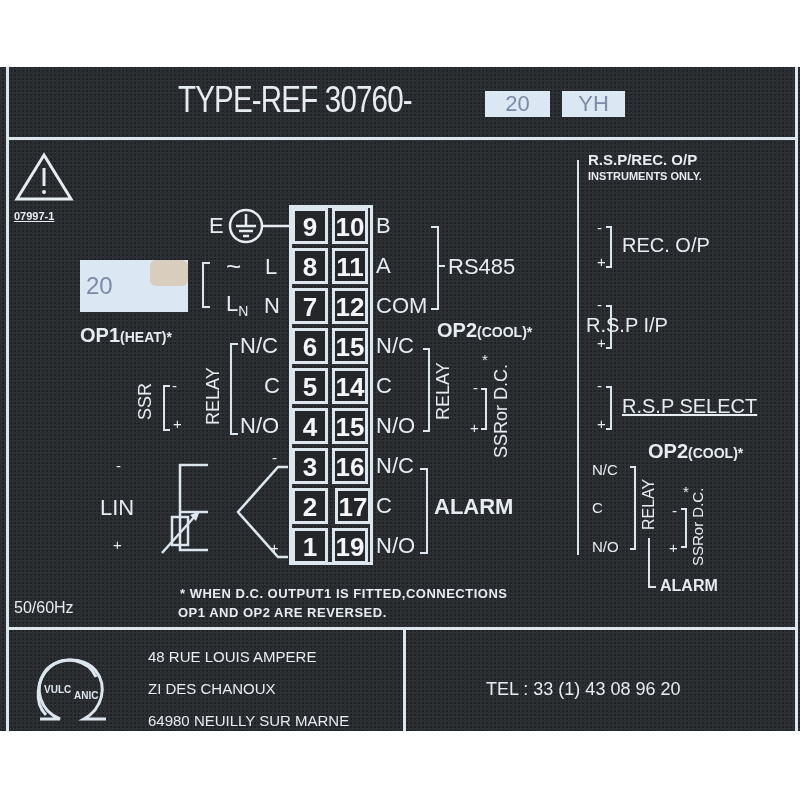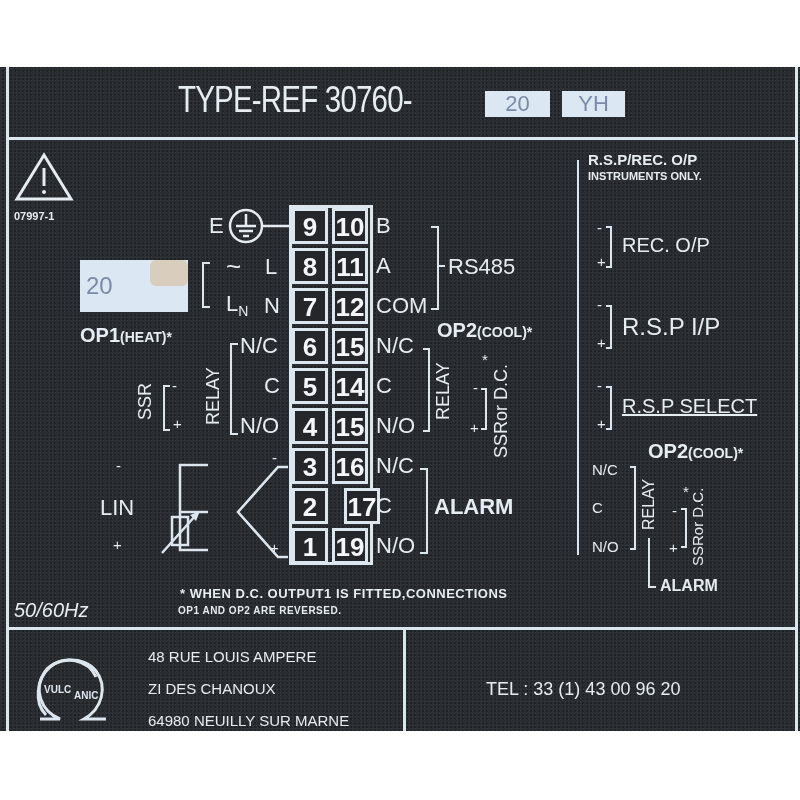"07997-1" div.t { text-decoration: none -> underline }
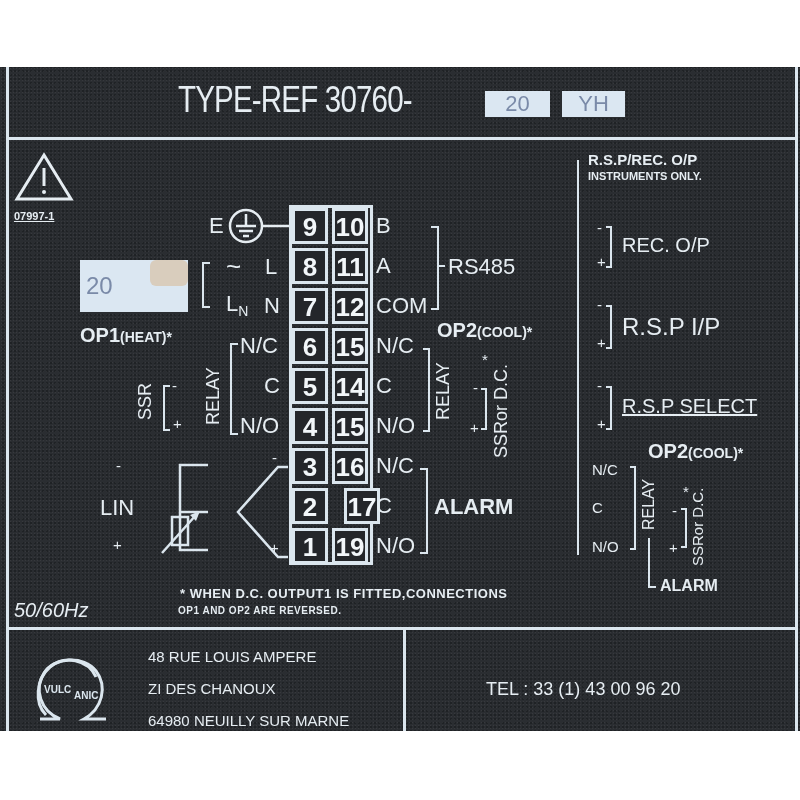"R.S.P I/P" div.t { font-size: 24px -> 20px; left: 622px -> 586px }
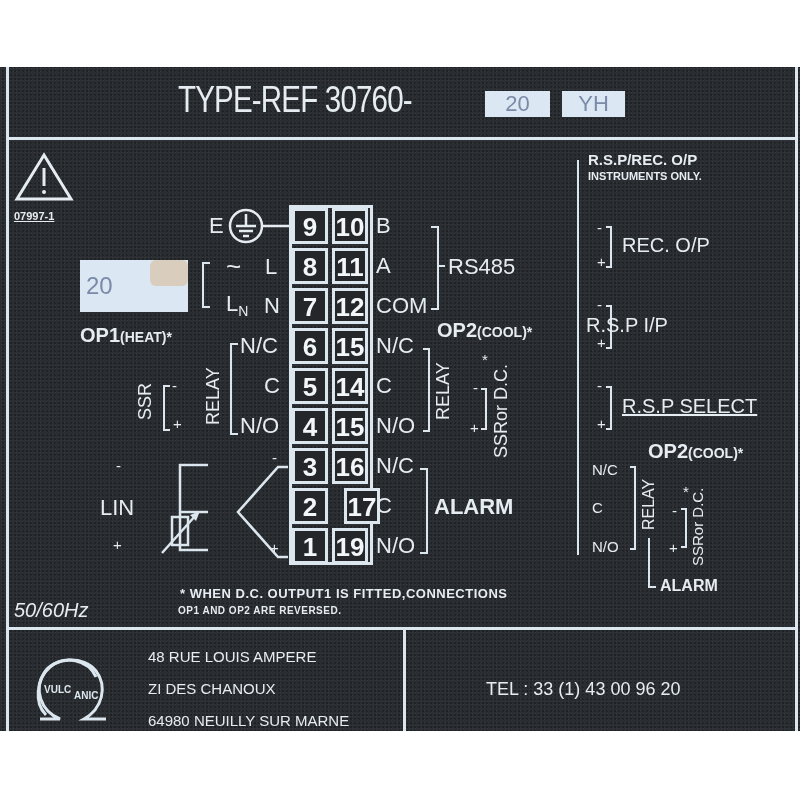"17" div.term { left: 344px -> 335px }
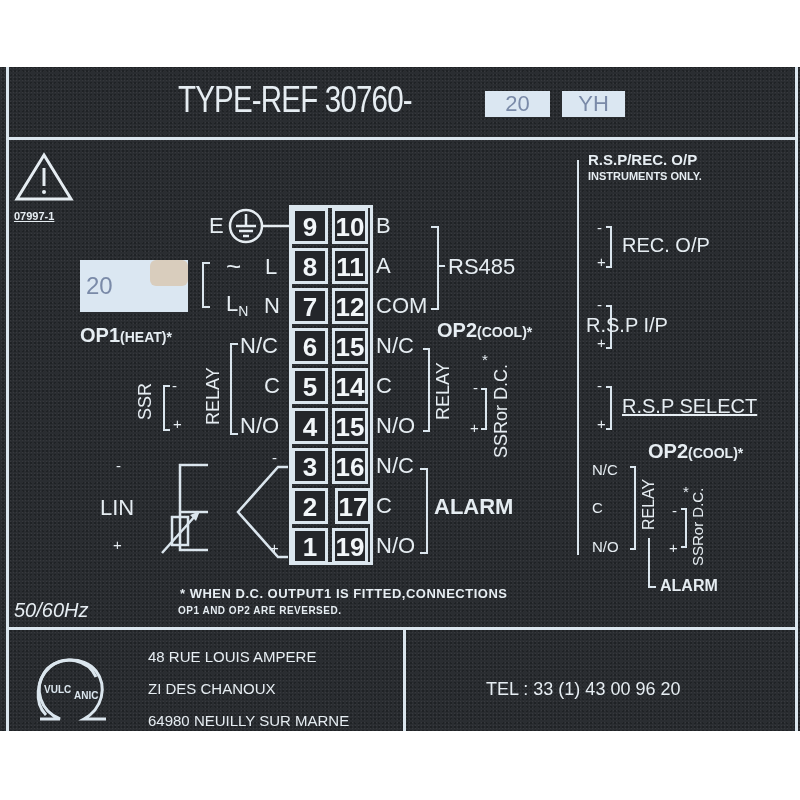"50/60Hz" div.t { font-size: 20px -> 16px; font-style: italic -> none }
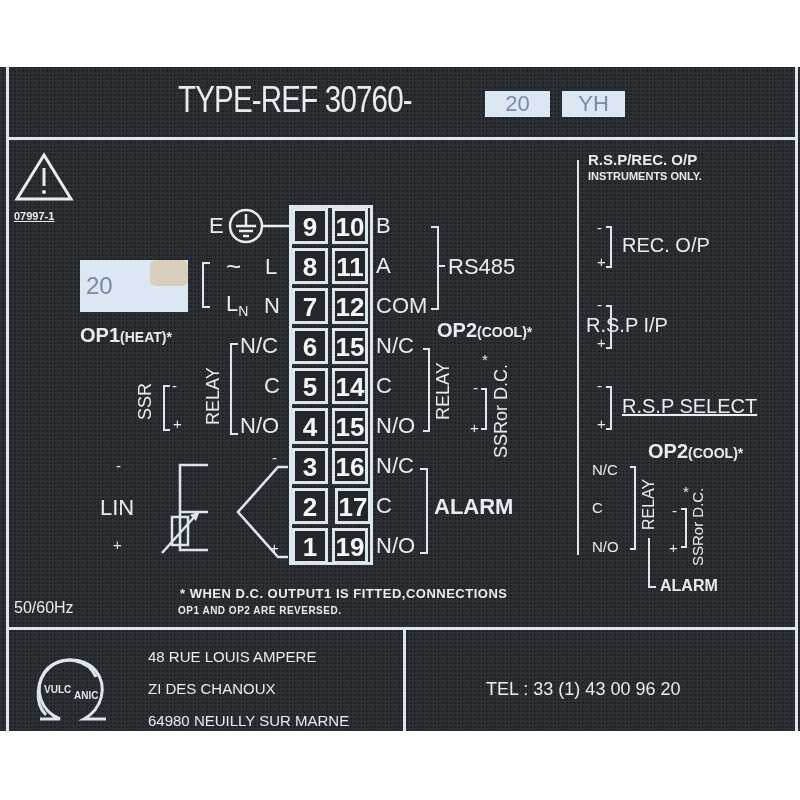"OP1 AND OP2 ARE REVERSED." div.t { font-size: 10px -> 13px }
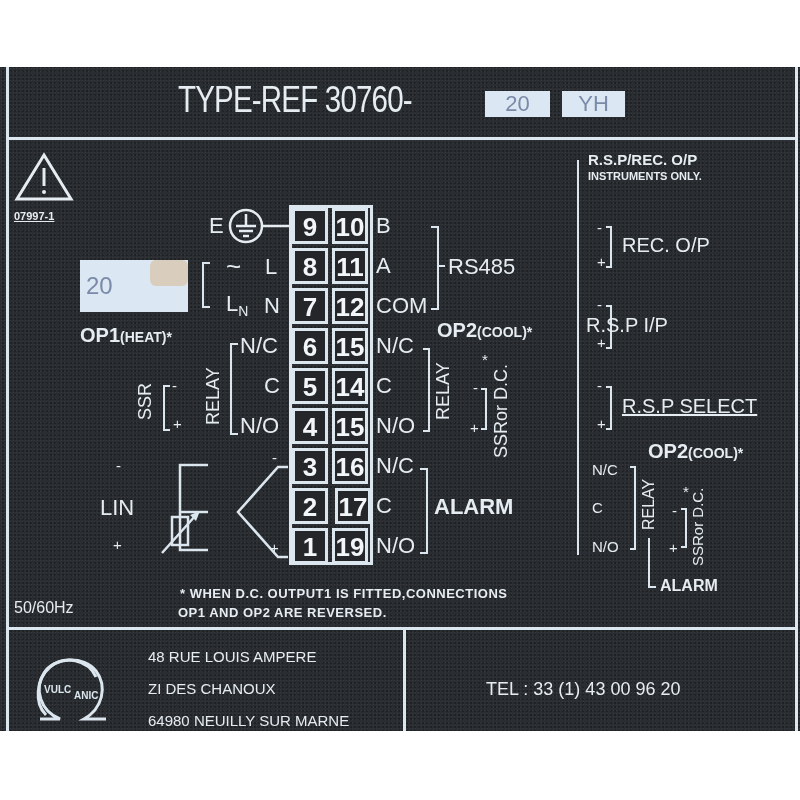"TEL : 33 (1) 43" div.t { text: 00 -> 08 }
